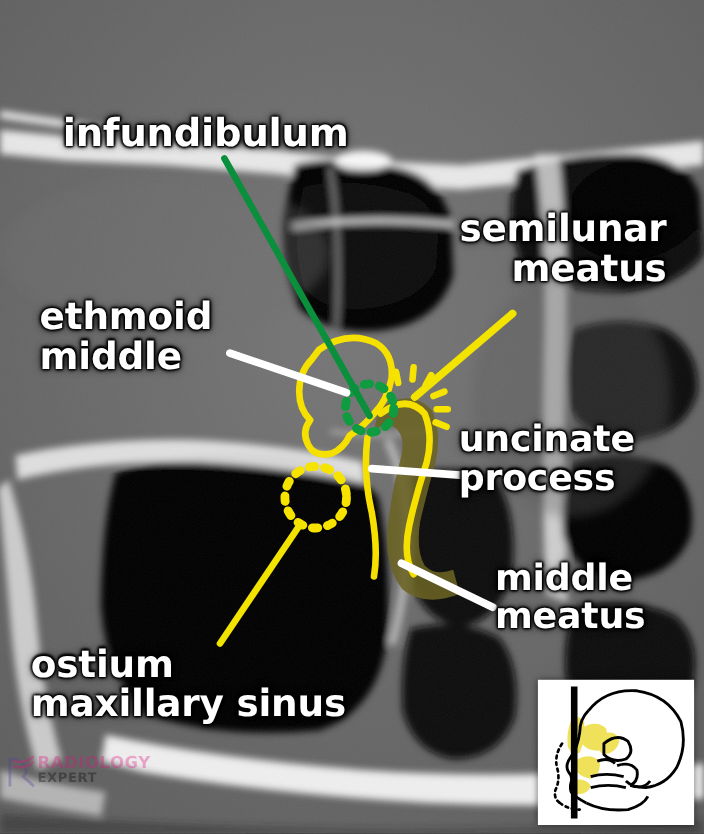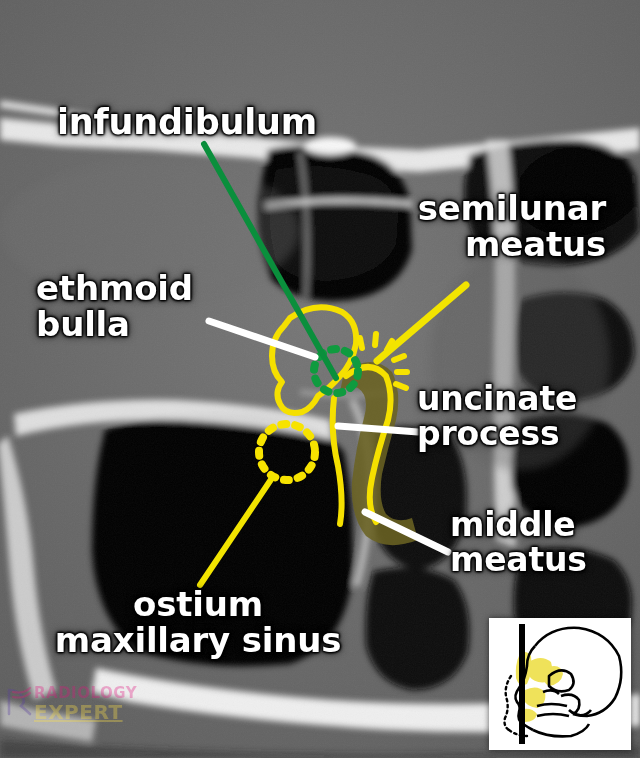"ethmoid" div.label { text: bulla -> middle }
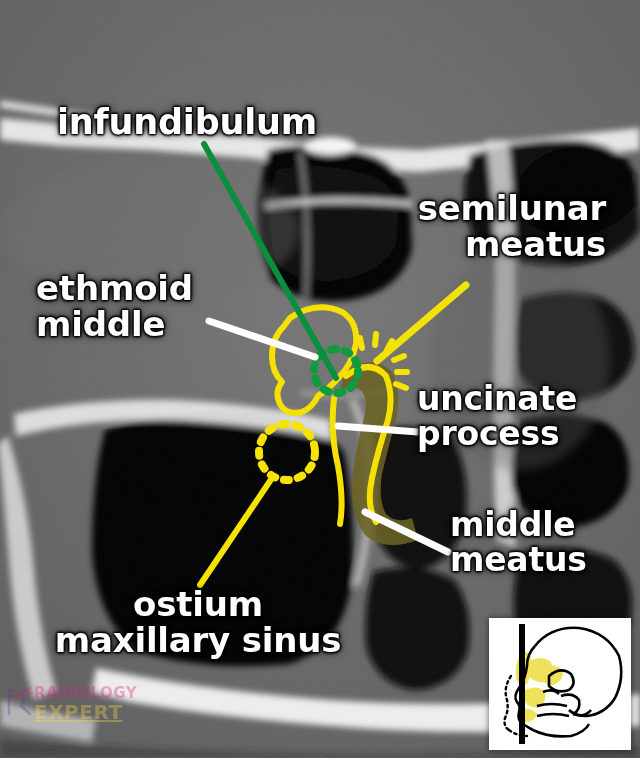"ostium" #lbl-ostium { text-align: center -> left }
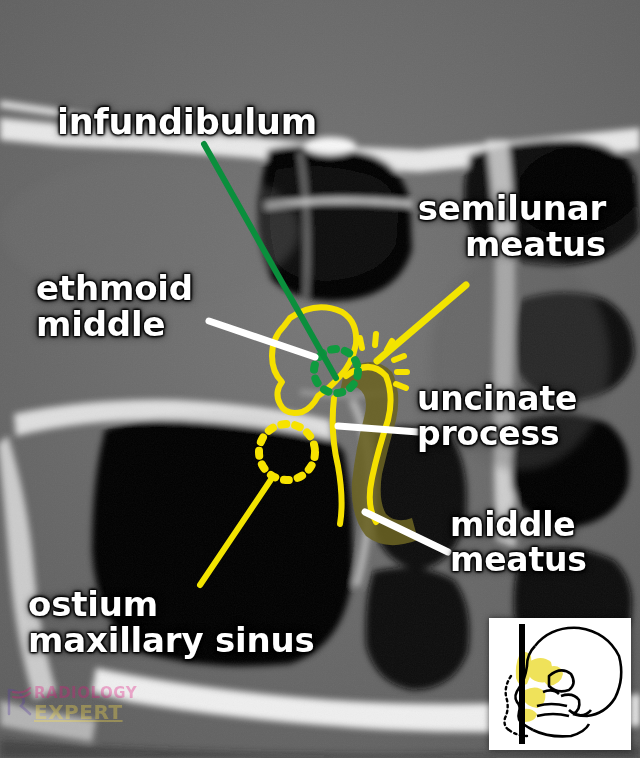"EXPERT" #watermark .wm-line2 { color: #fde047 -> #000000; font-size: 20px -> 12px; text-decoration: underline -> none }
